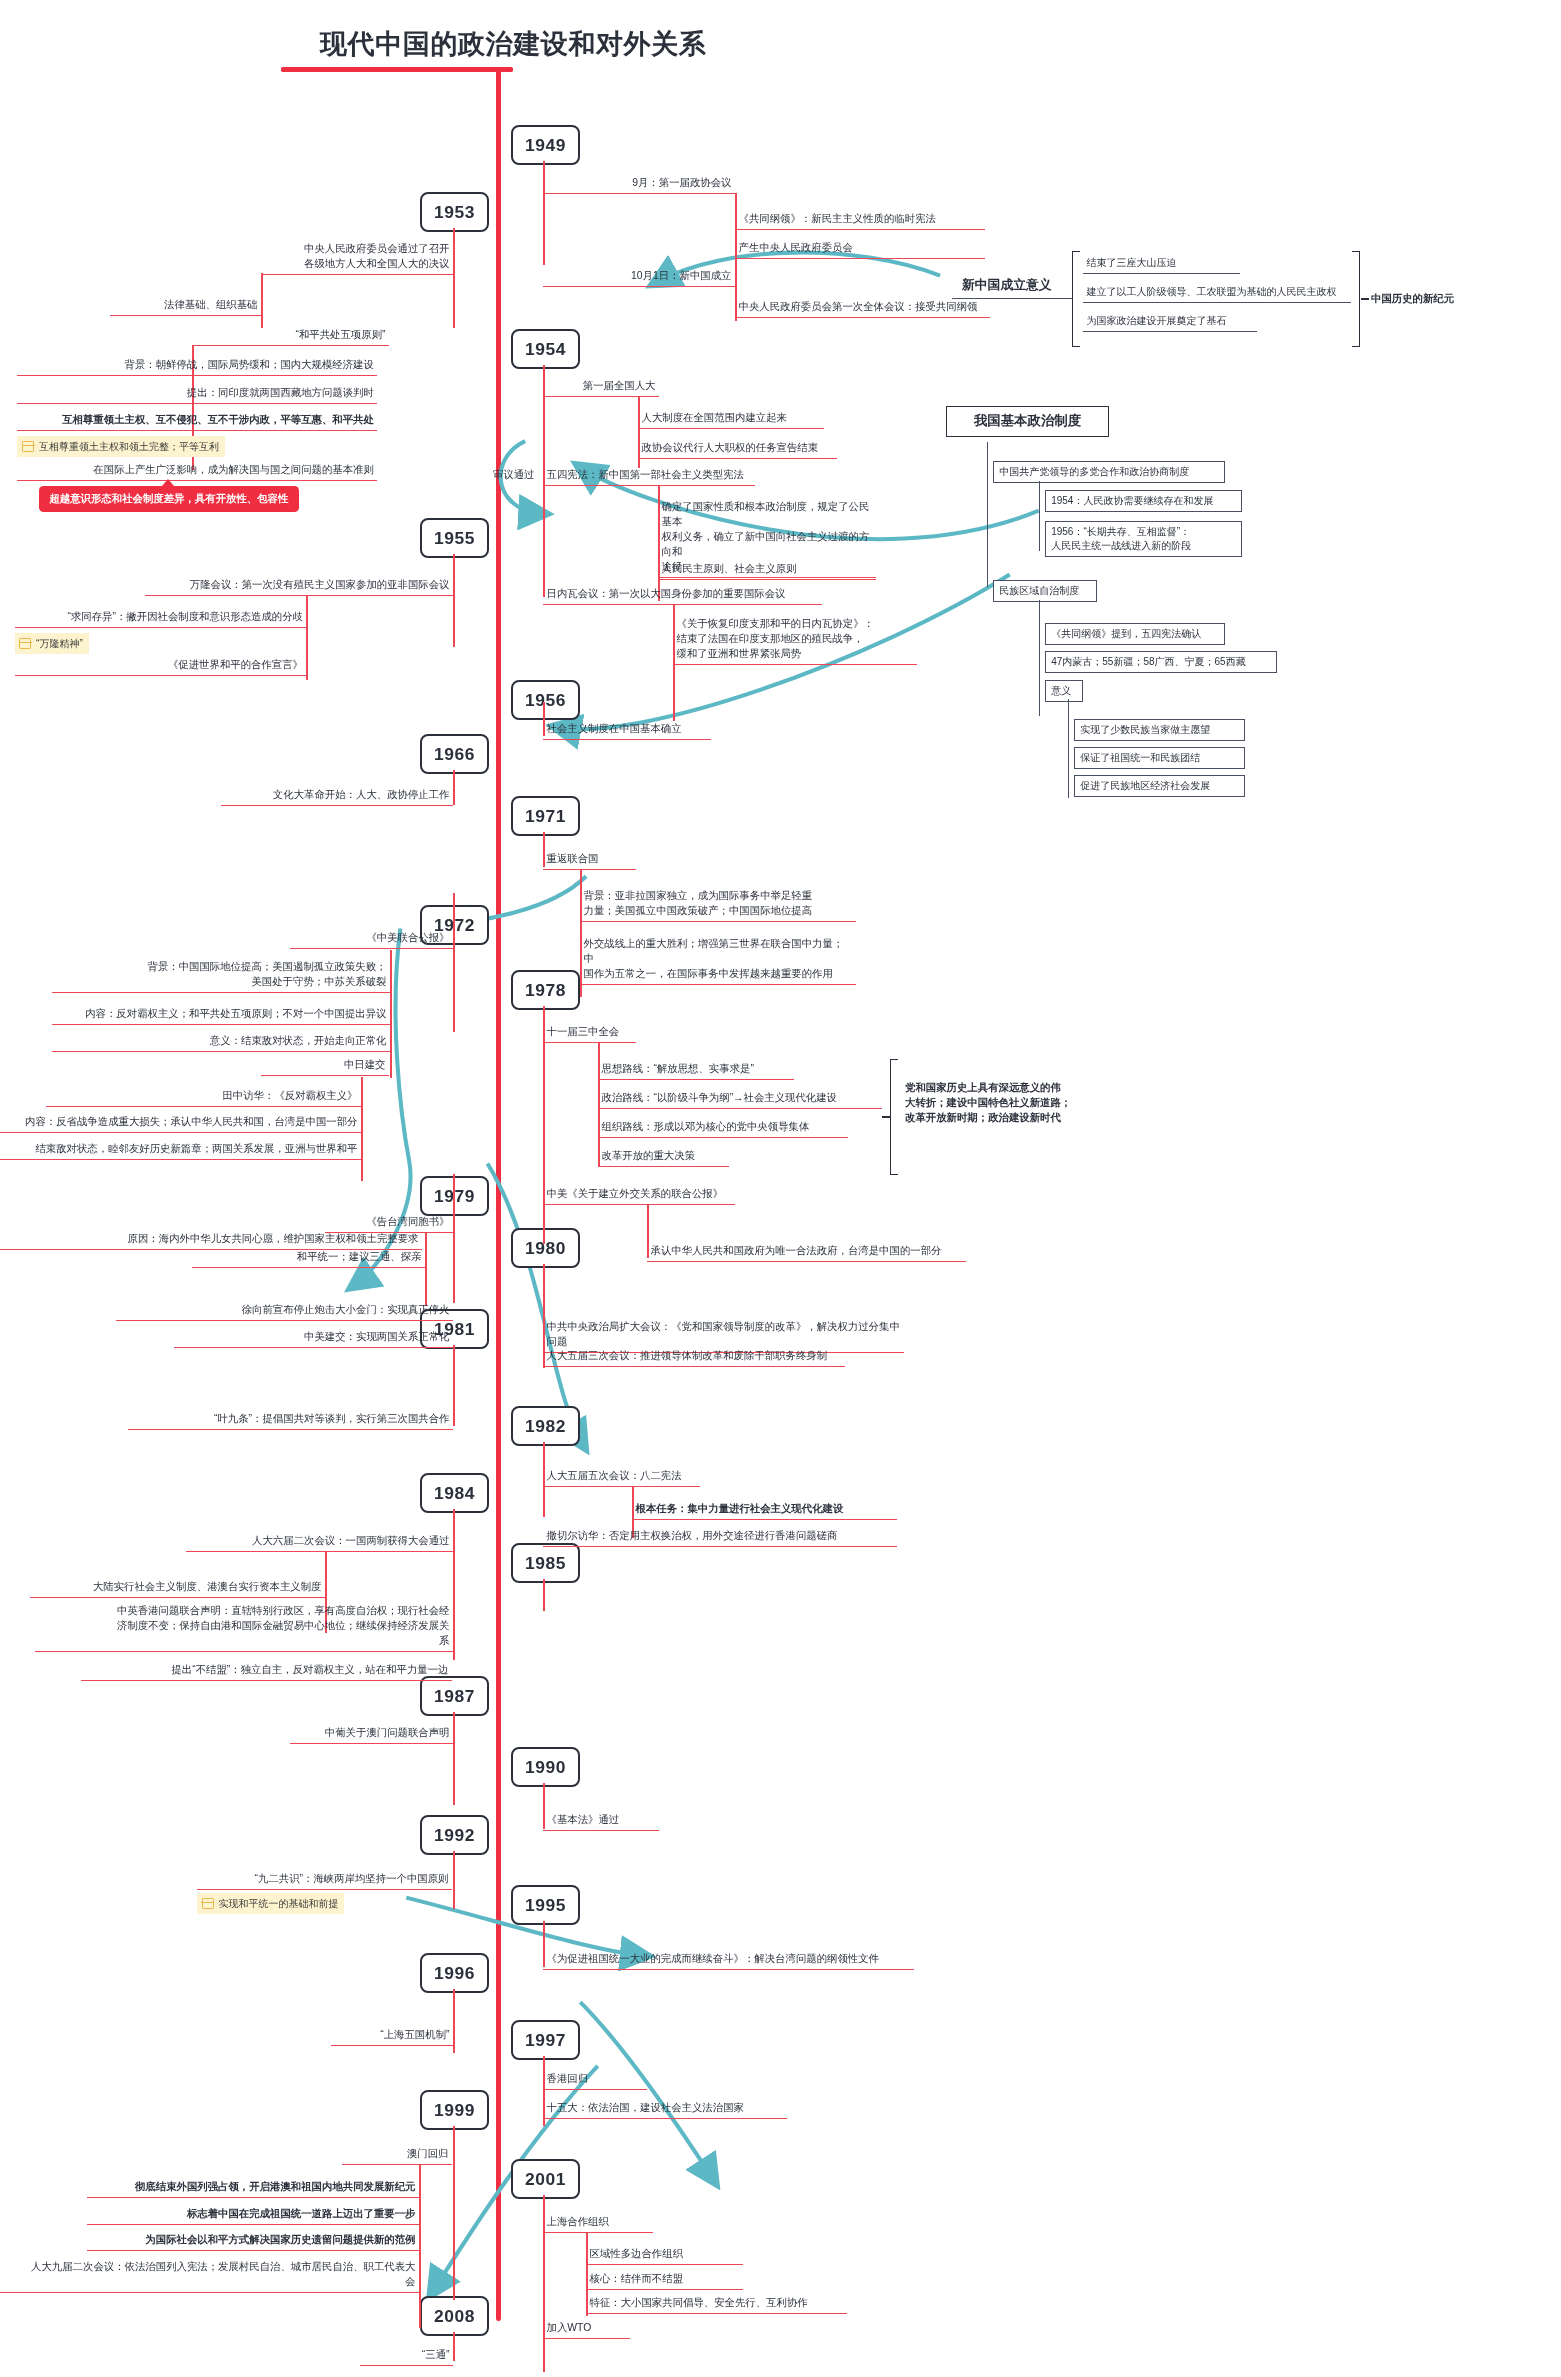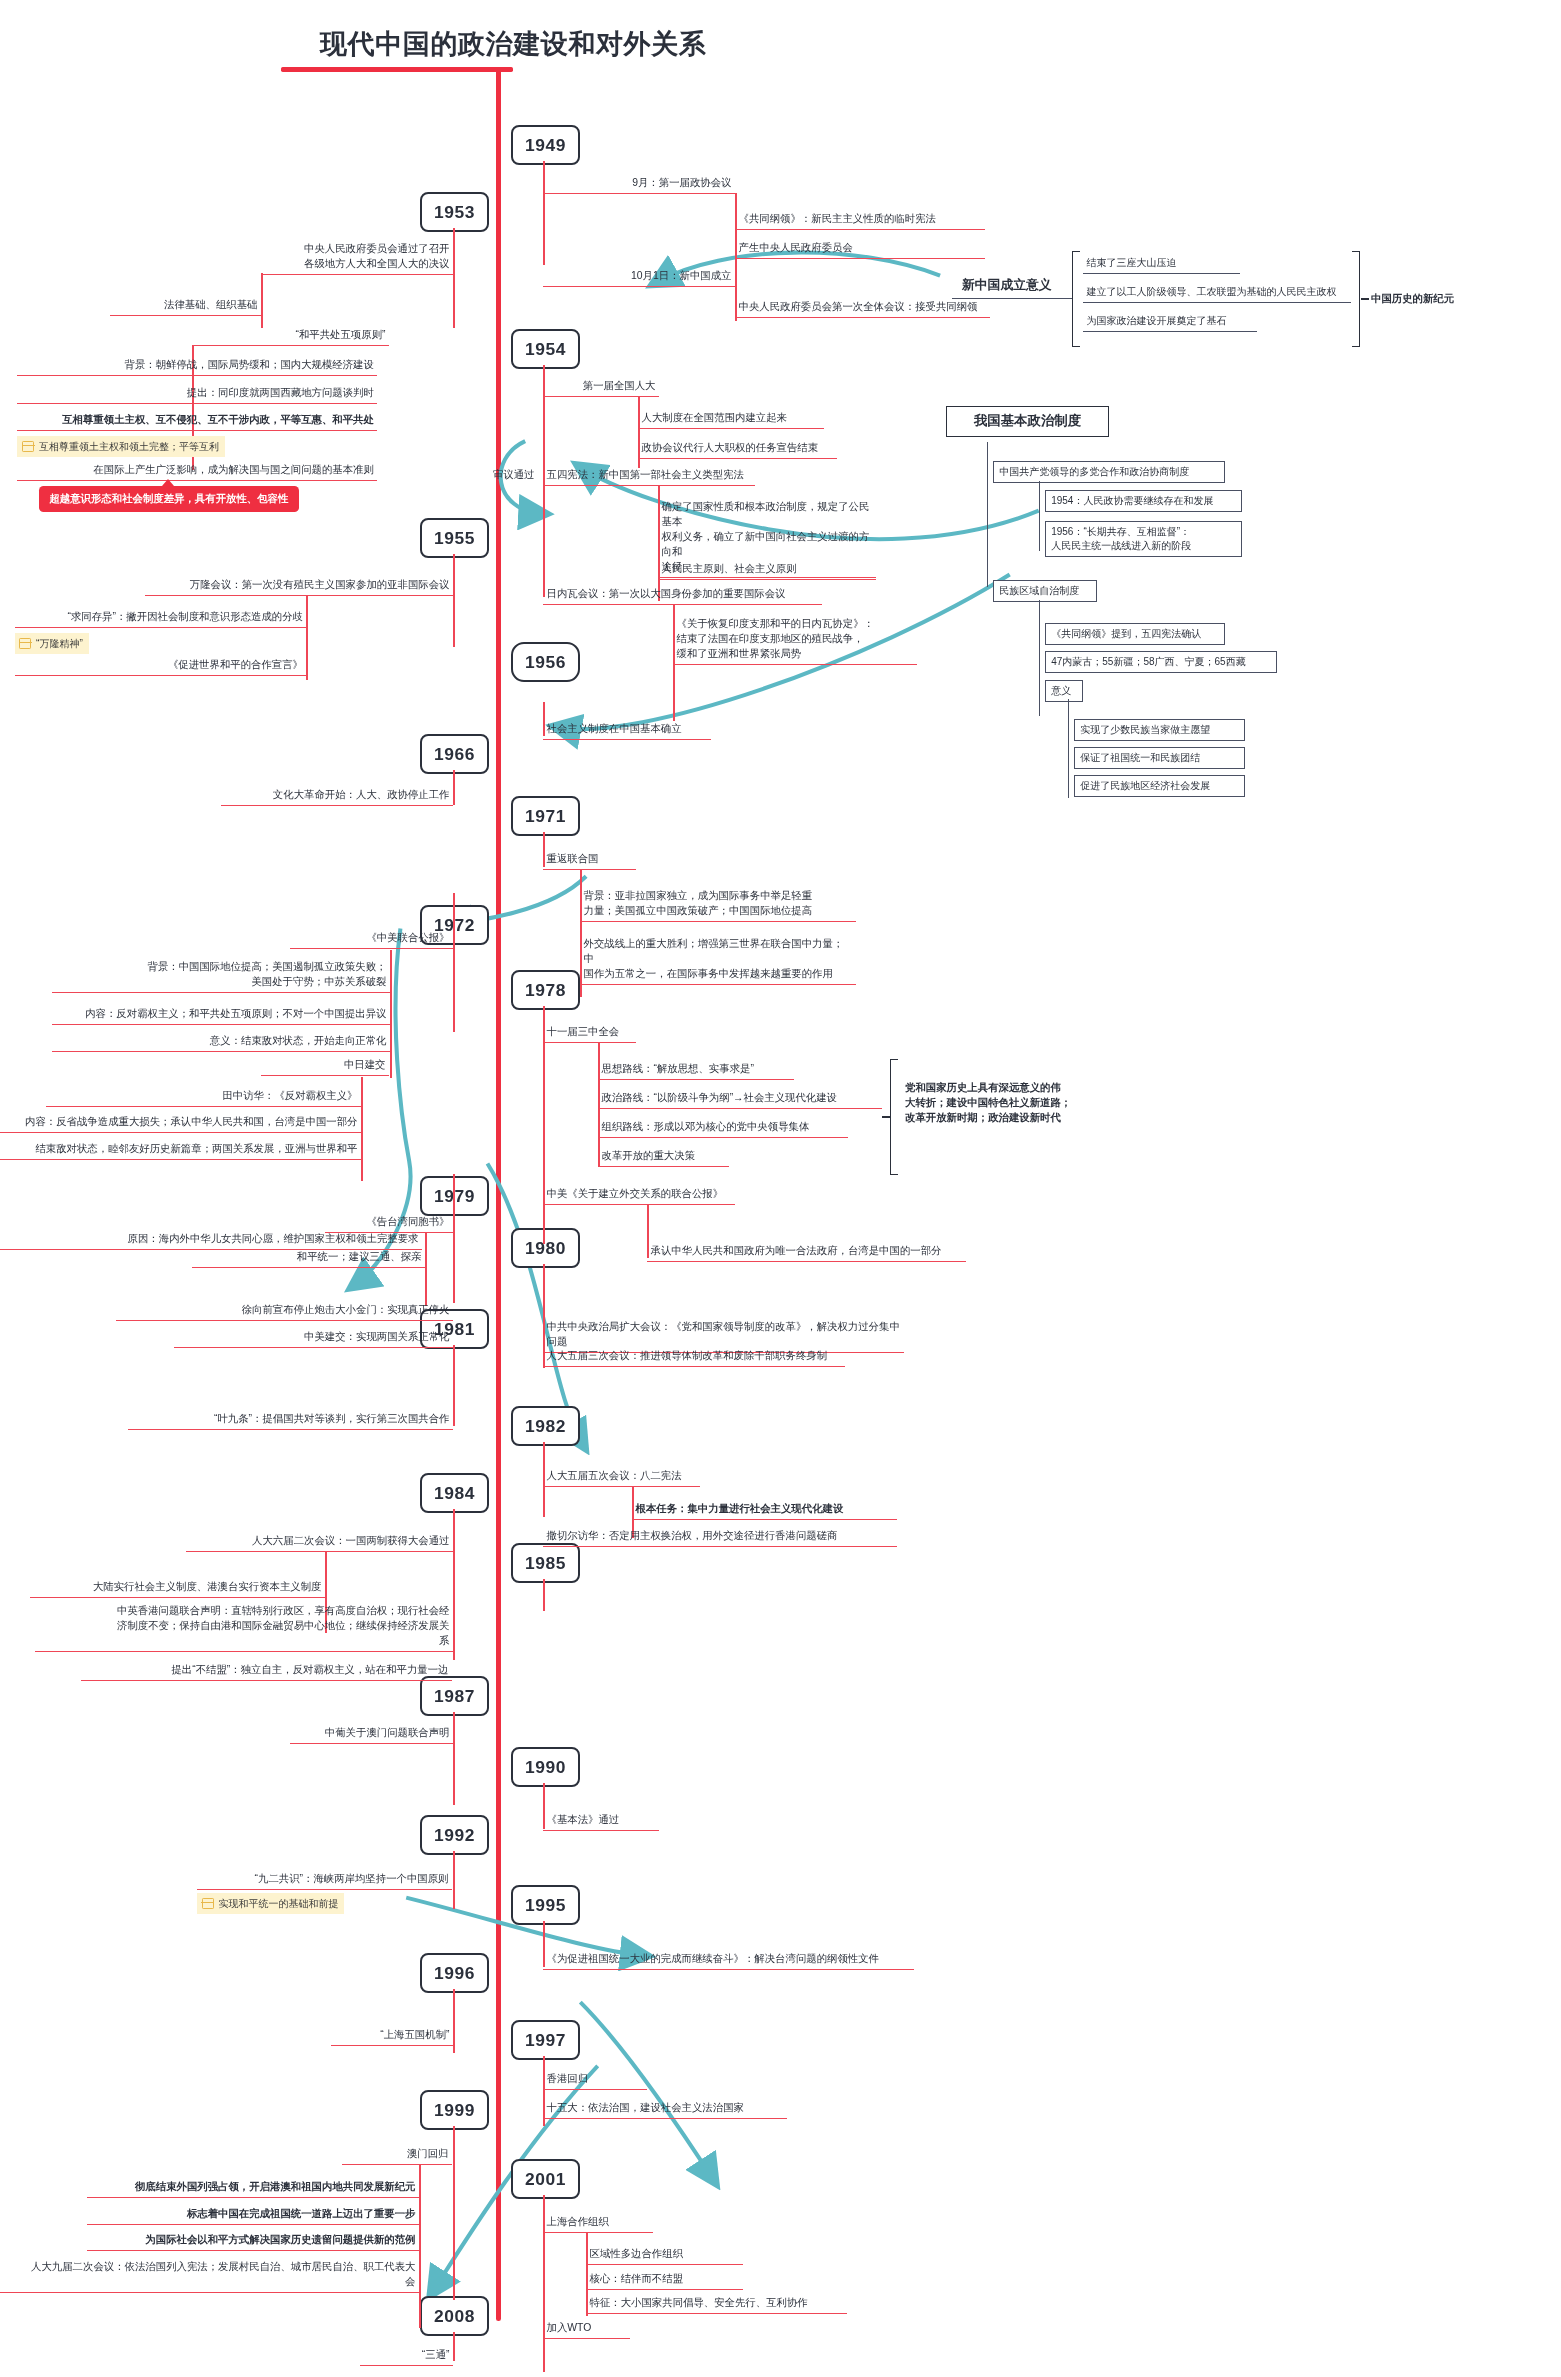"1956" div.year { border-radius: 13px -> none; top: 642px -> 680px }
